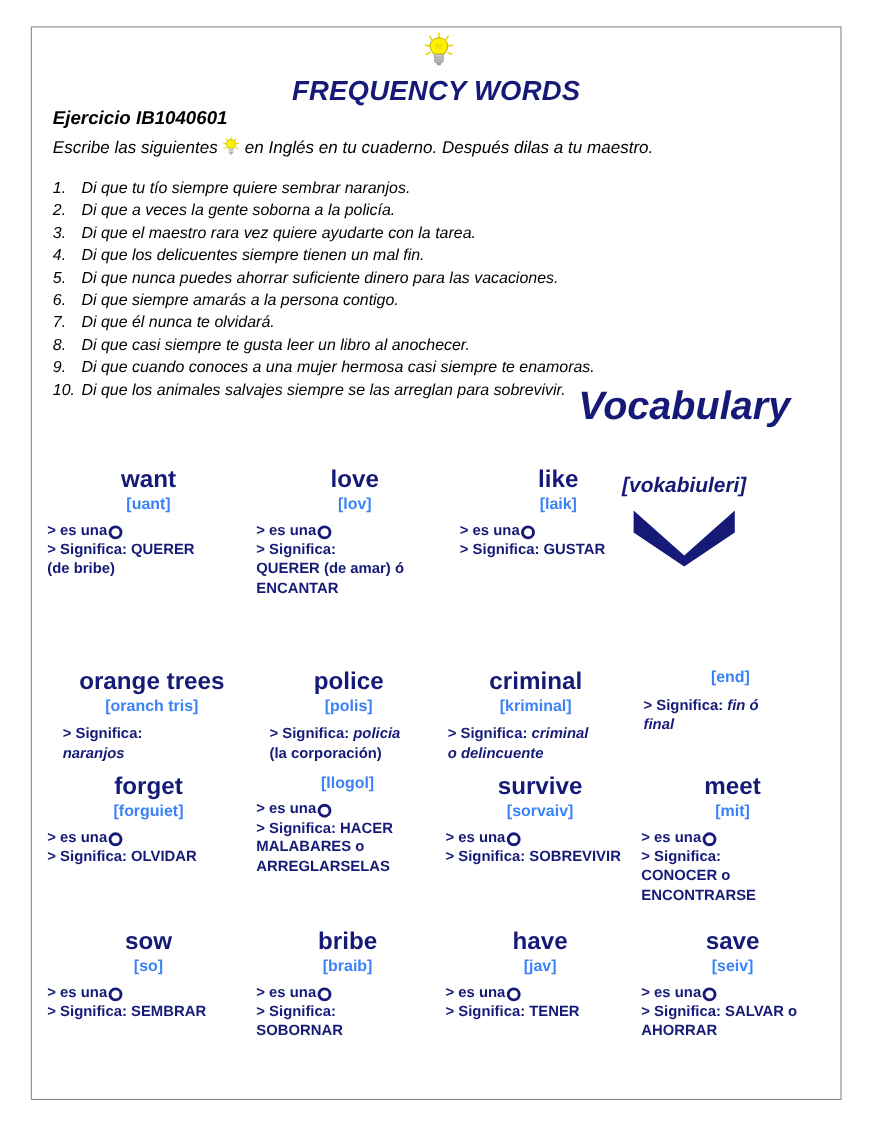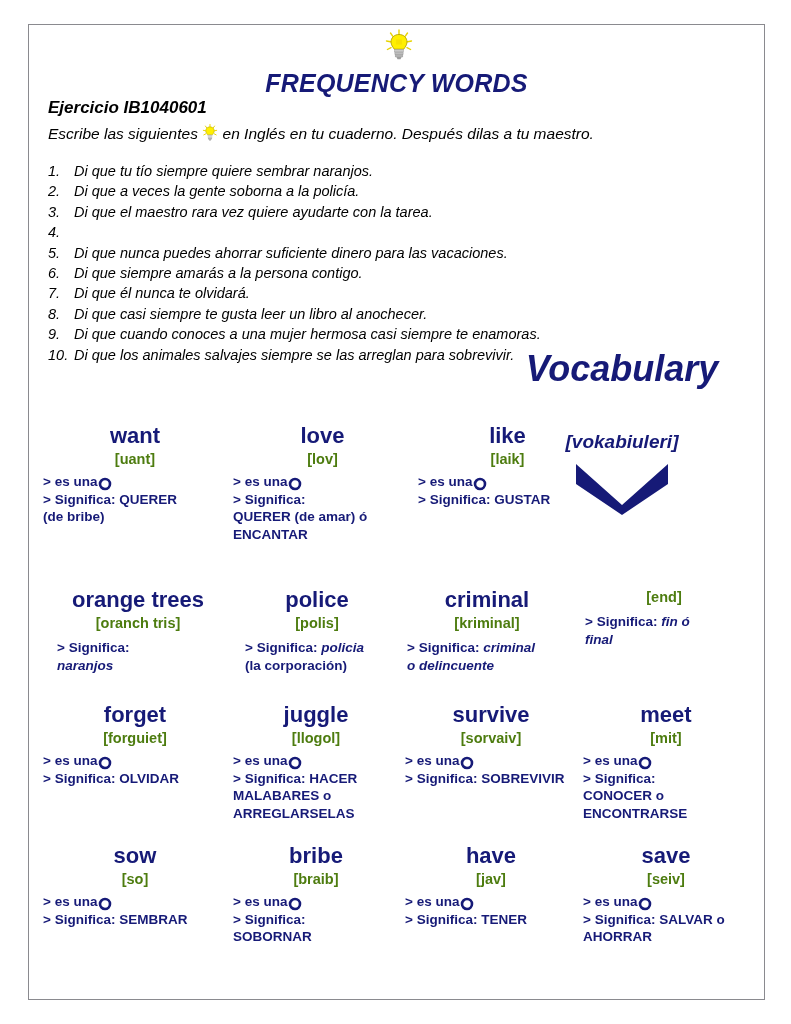"Di que los delicuentes siempre" span { html: none -> <span>Di que los delicuentes siempre tienen un mal fin.</span> }
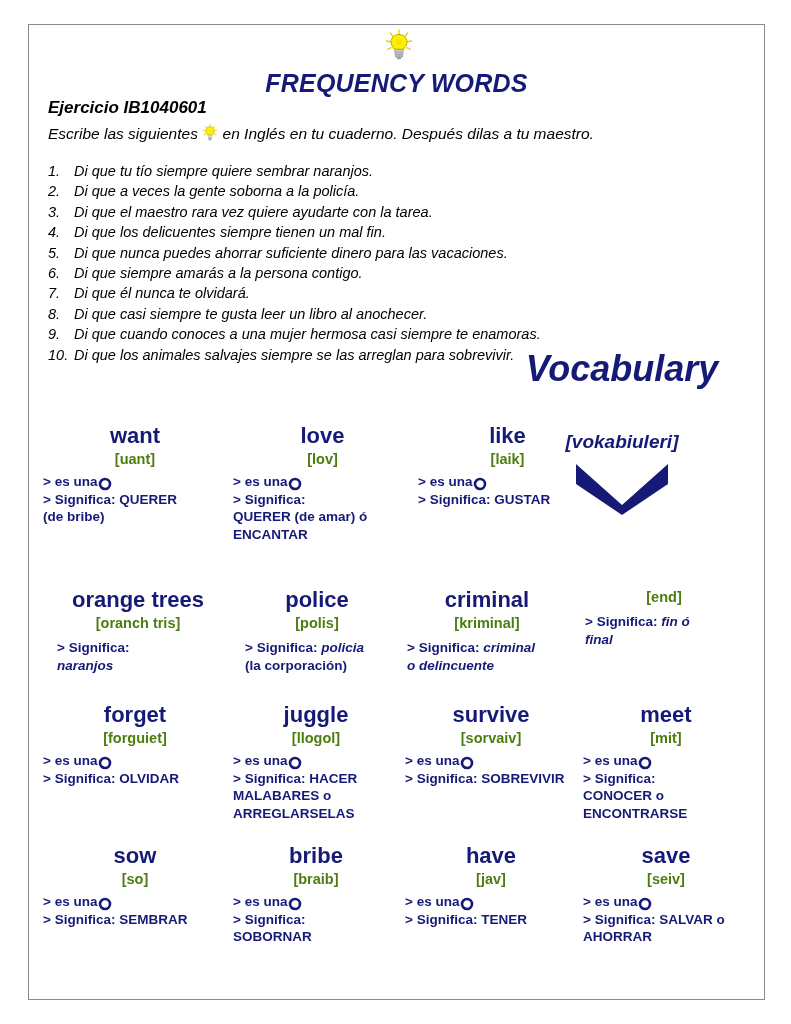"[uant]" .word-phon { color: #4d7c0f -> #3b82f6 }
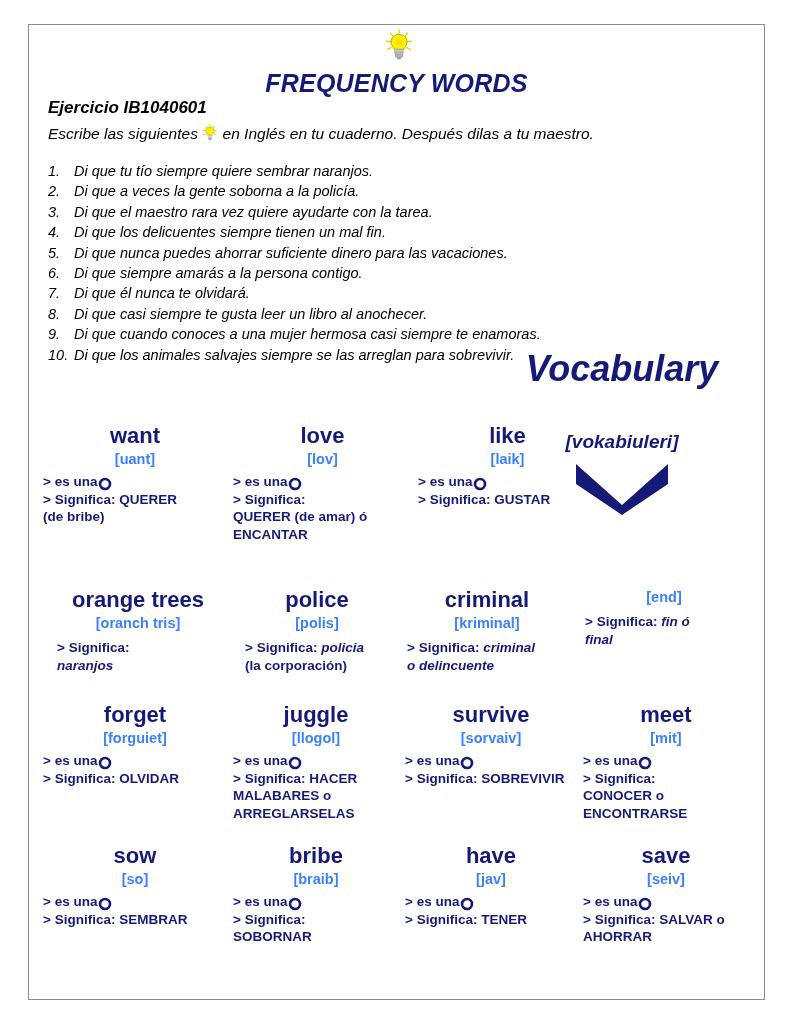"orange trees" #row-2 { top: 562px -> 581px }
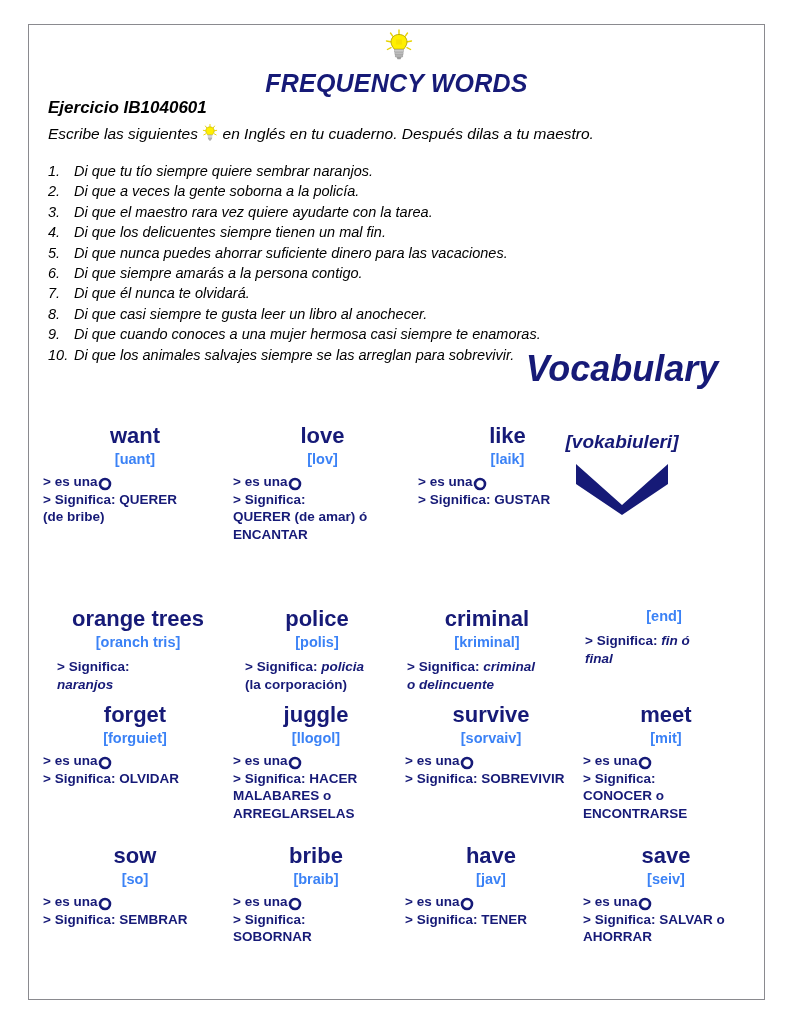"juggle" div.word-head { html: <div>juggle</div> -> none }
